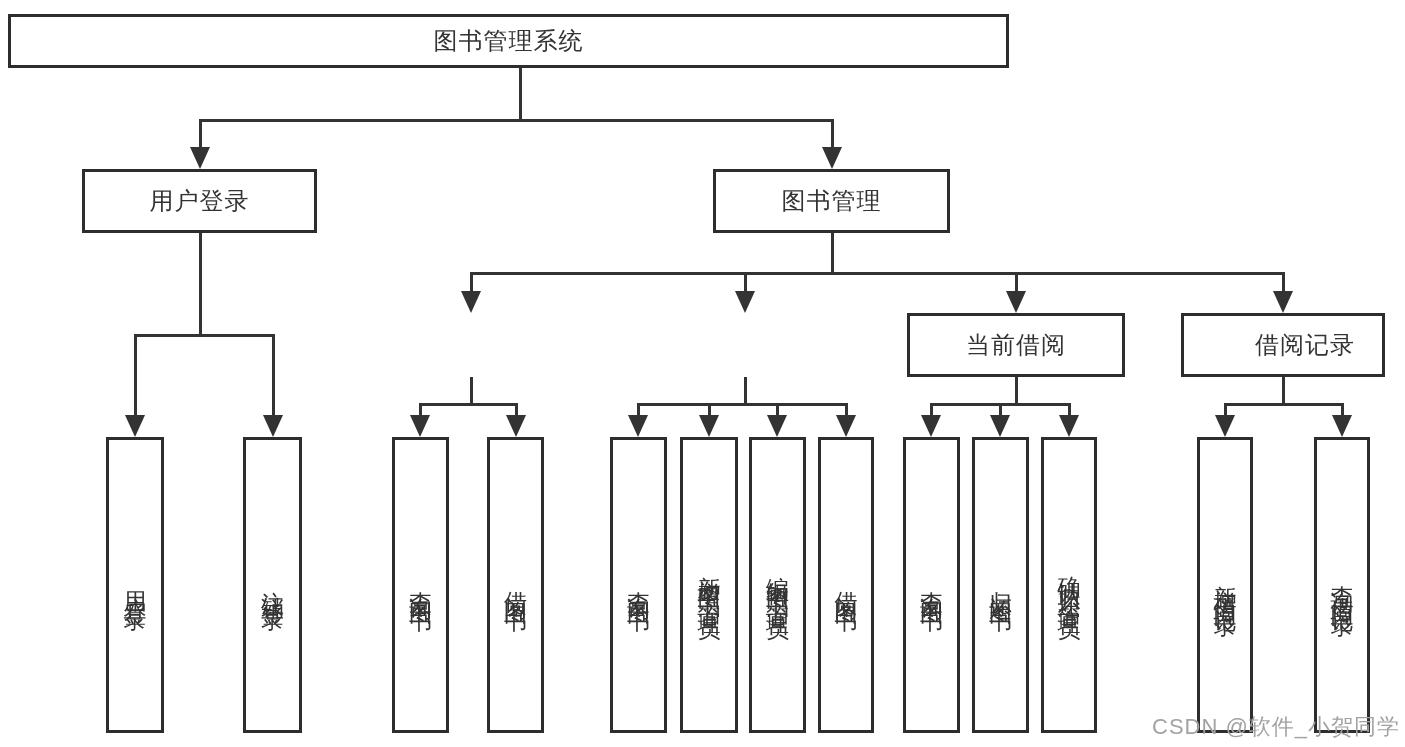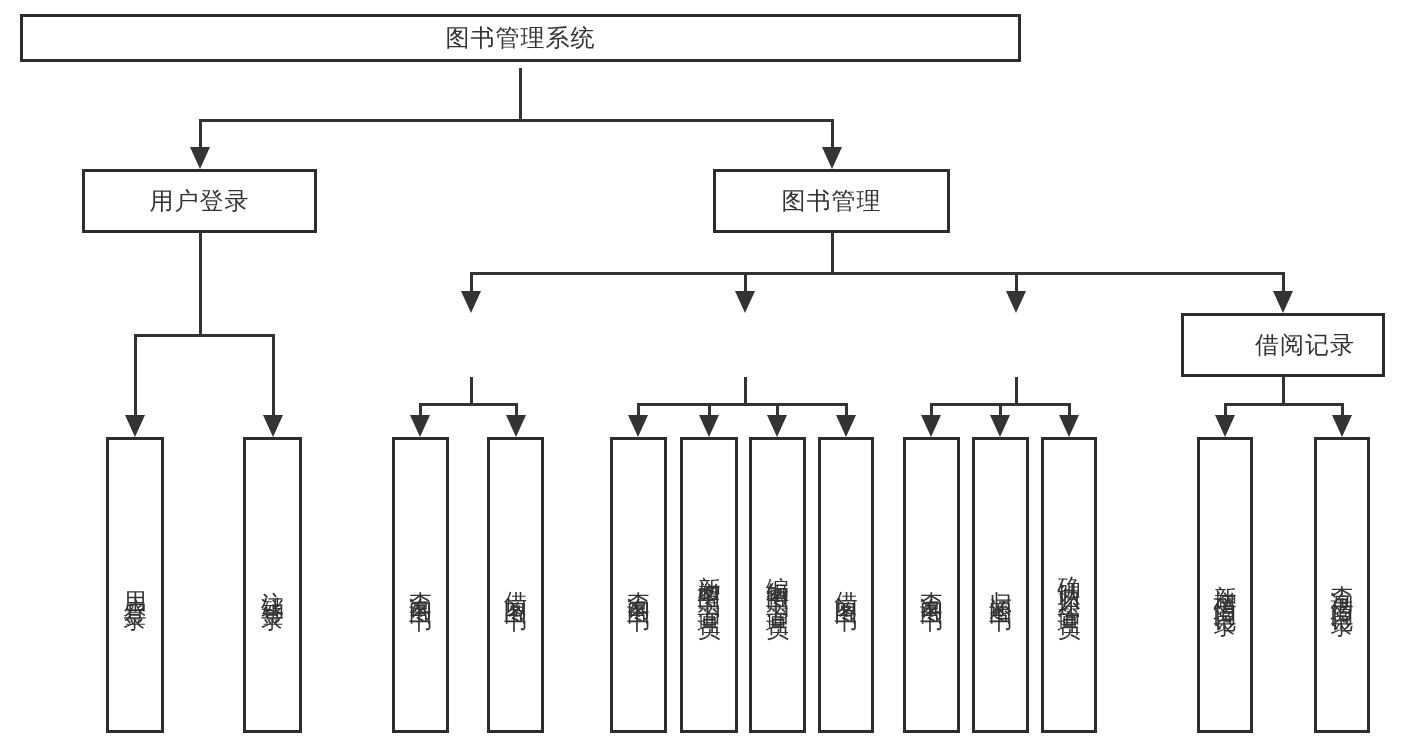"图书管理系统" div.box { height: 48px -> 54px; left: 20px -> 8px }
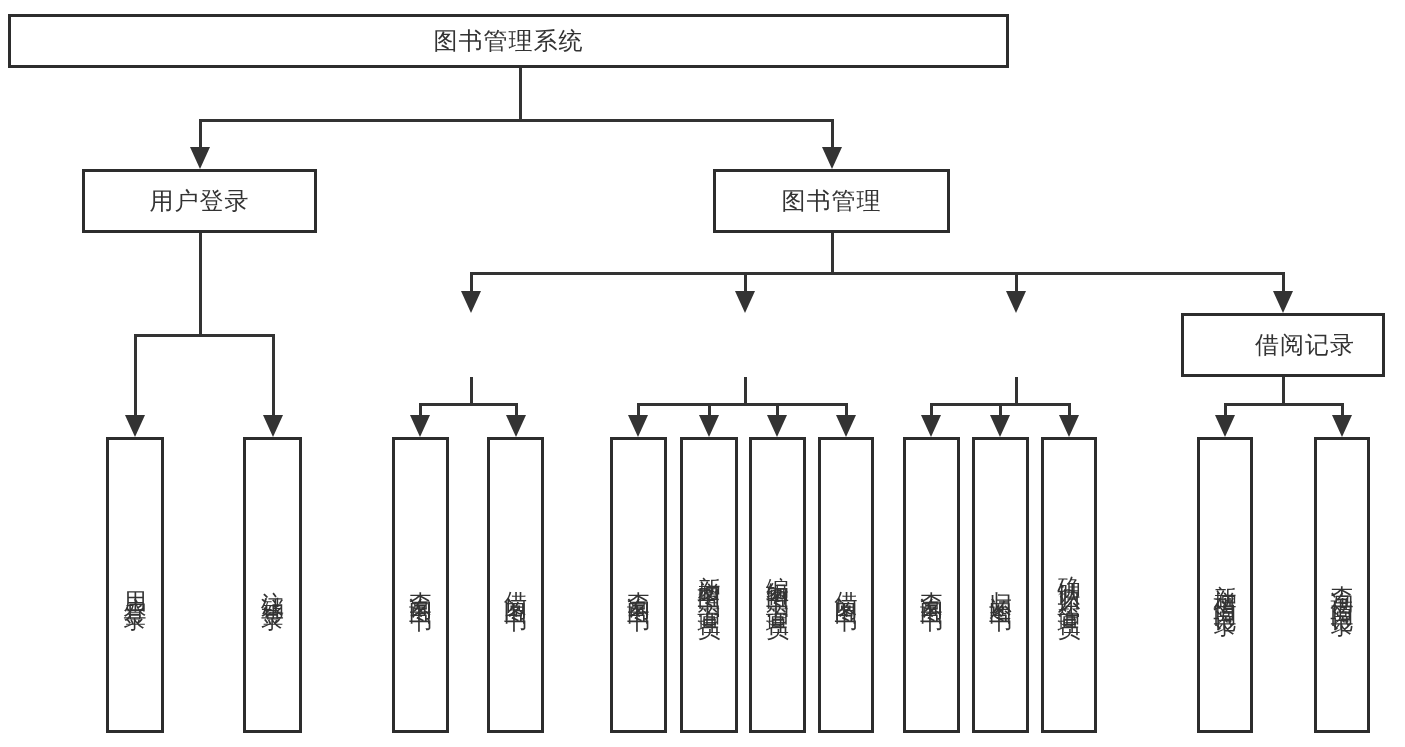"当前借阅" div.box { html: none -> <div>当前借阅</div> }
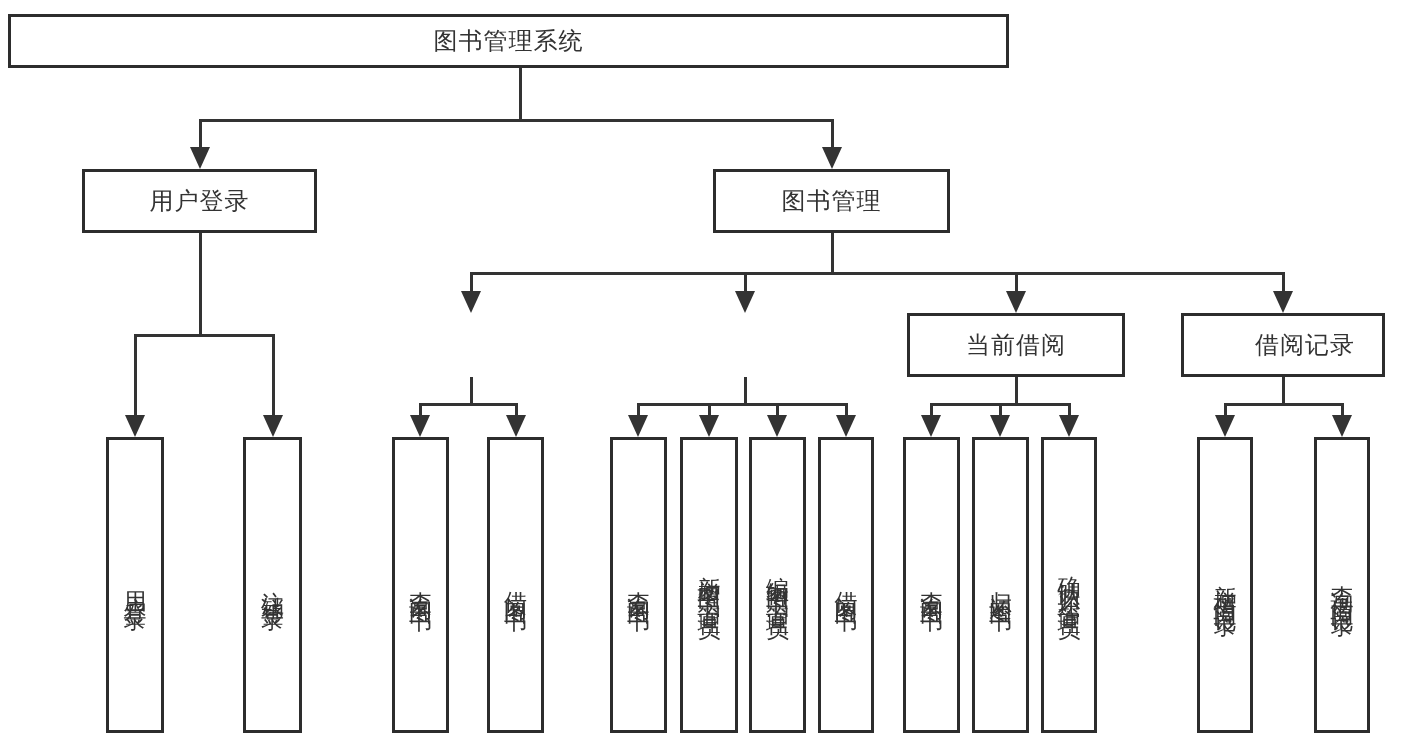"CSDN @软件_小贺同学" div.watermark { html: none -> <div>CSDN @软件_小贺同学</div> }
